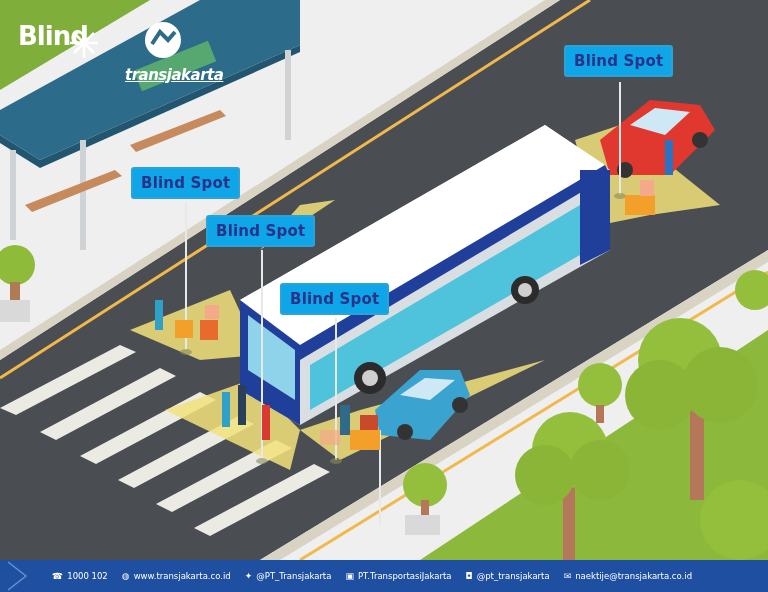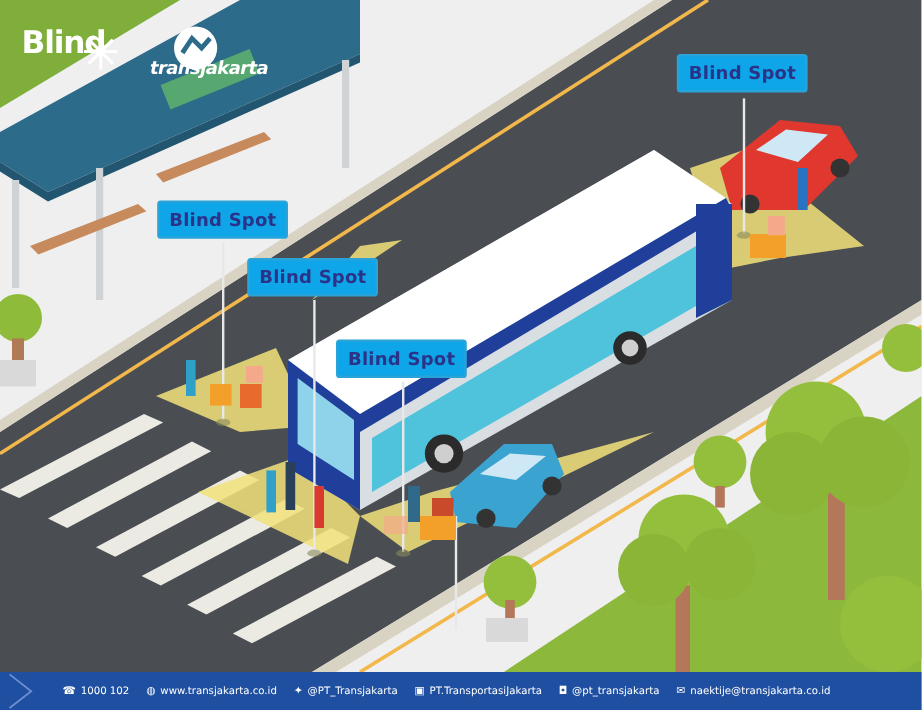"transjakarta" #tj { text-decoration: none -> underline; top: 48px -> 66px }
